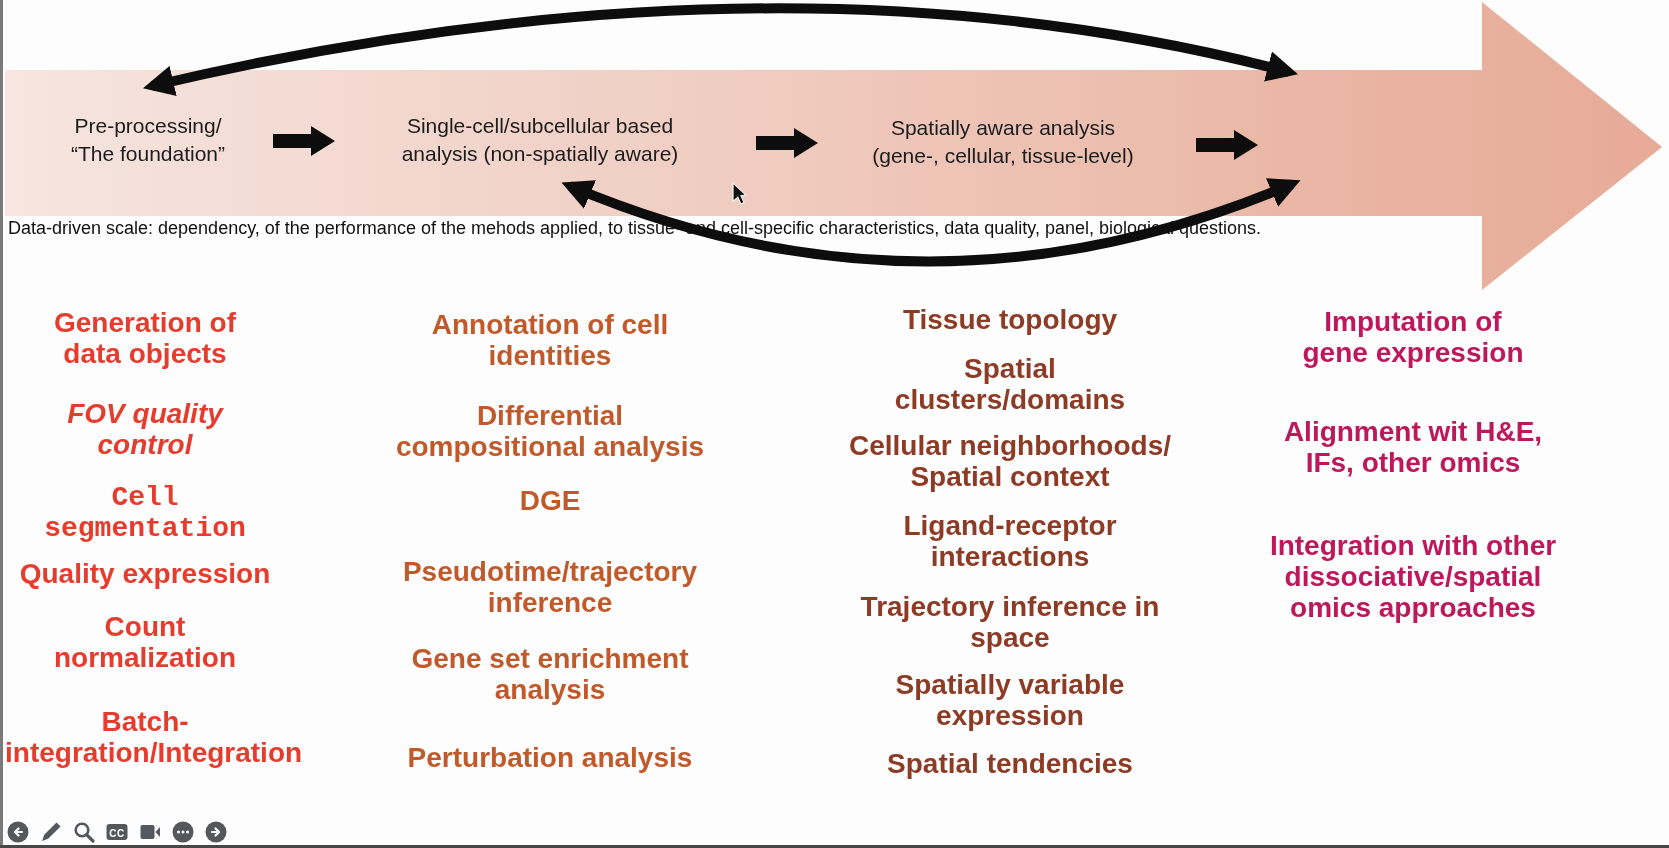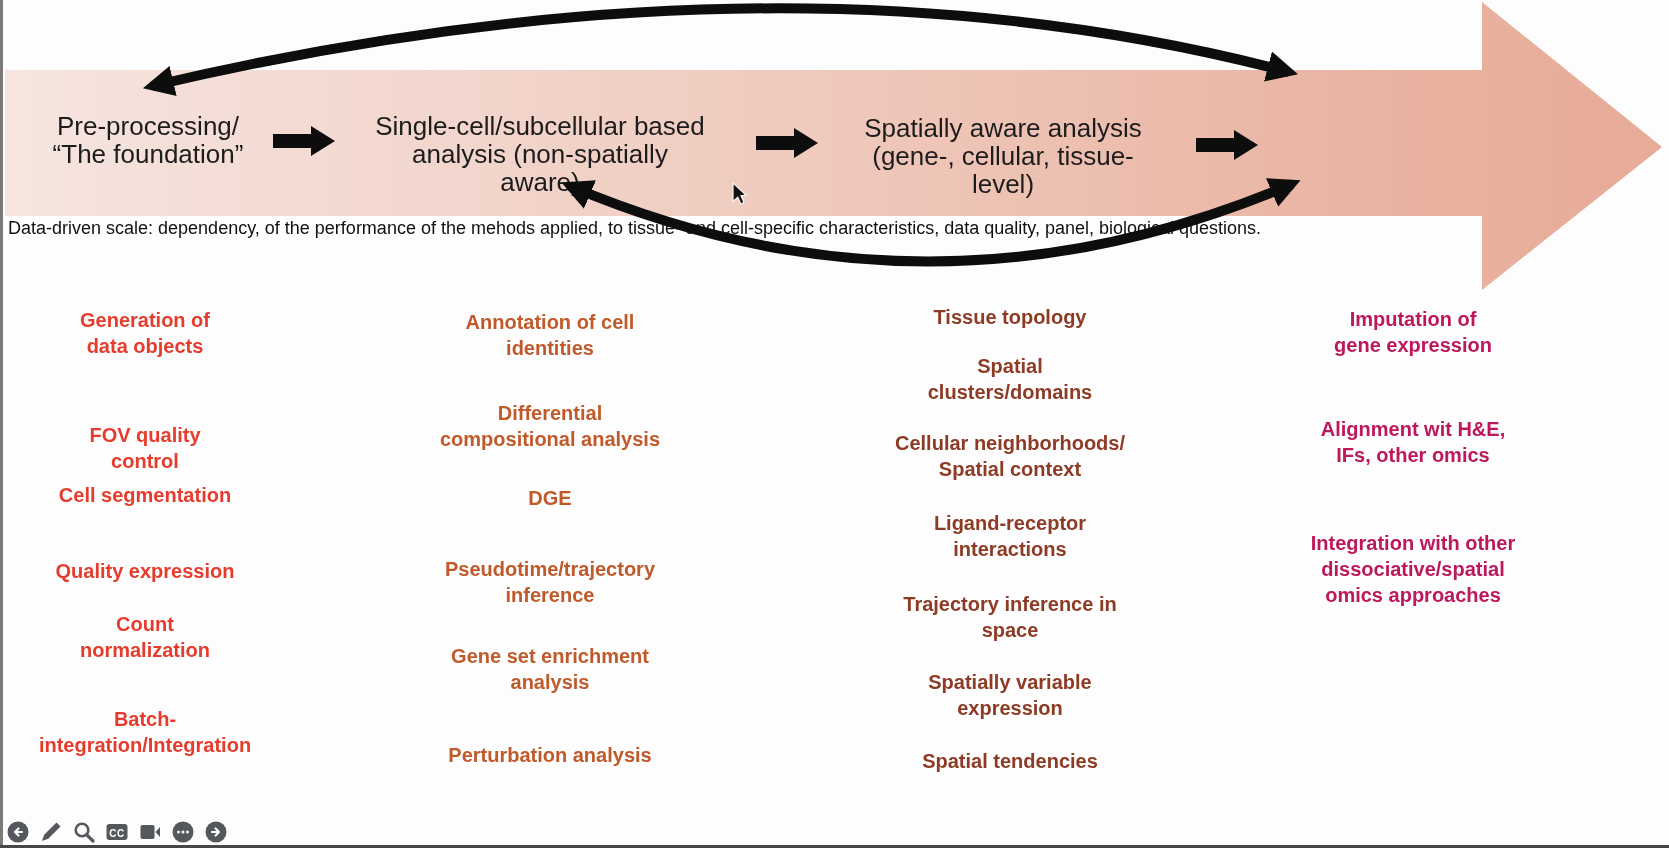"Pre-processing/" .stage { font-size: 26px -> 21px }
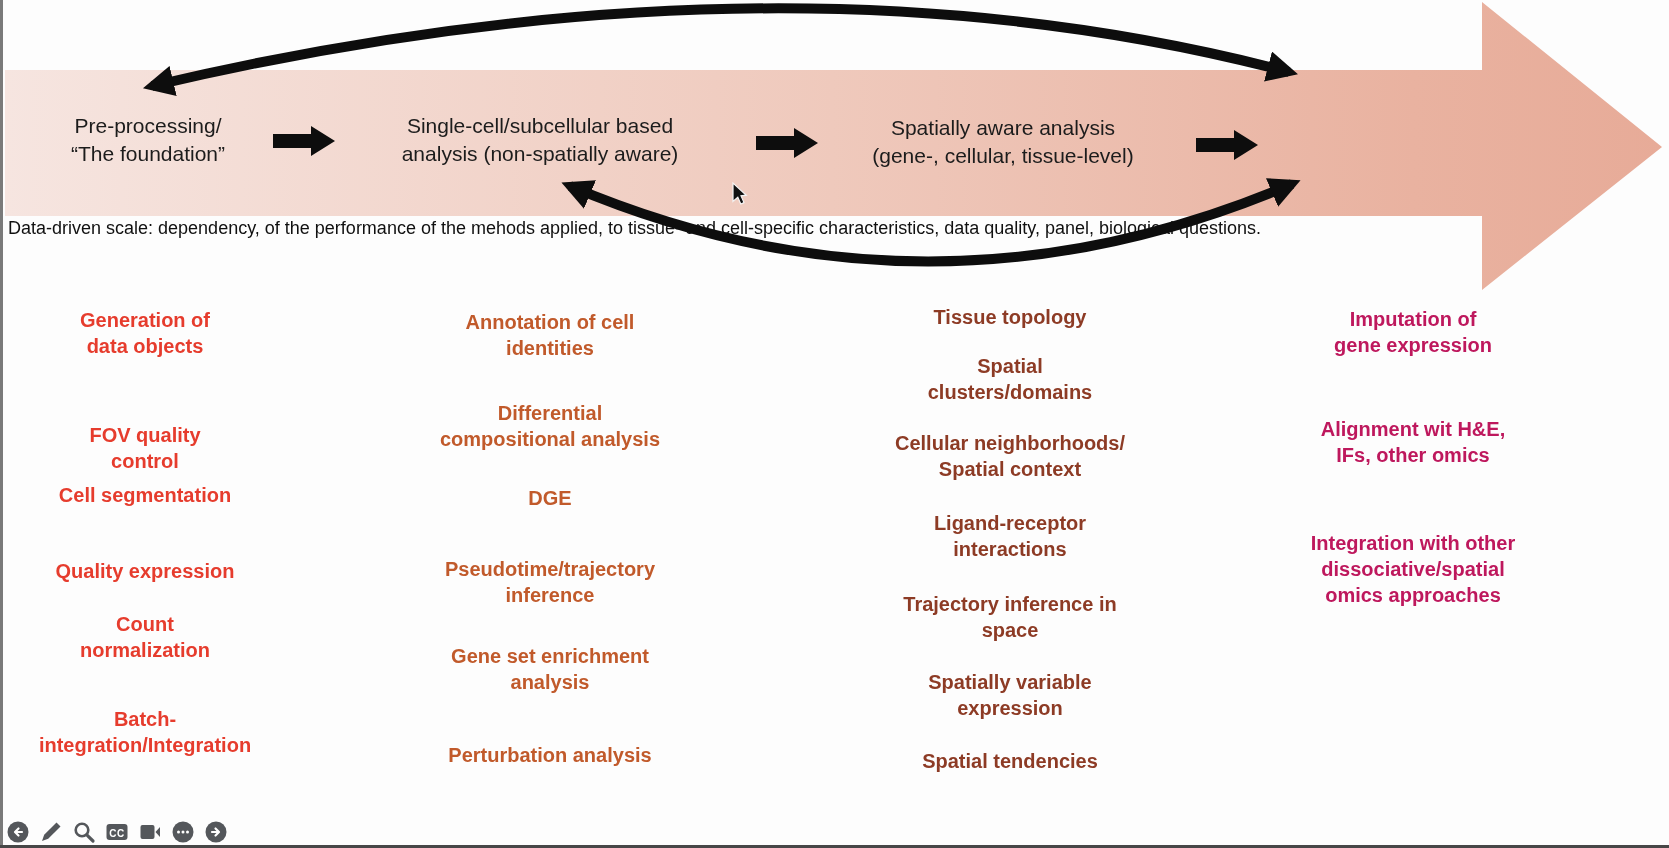"Generation of" .col .item { font-size: 20px -> 28px; line-height: 26px -> 31px }
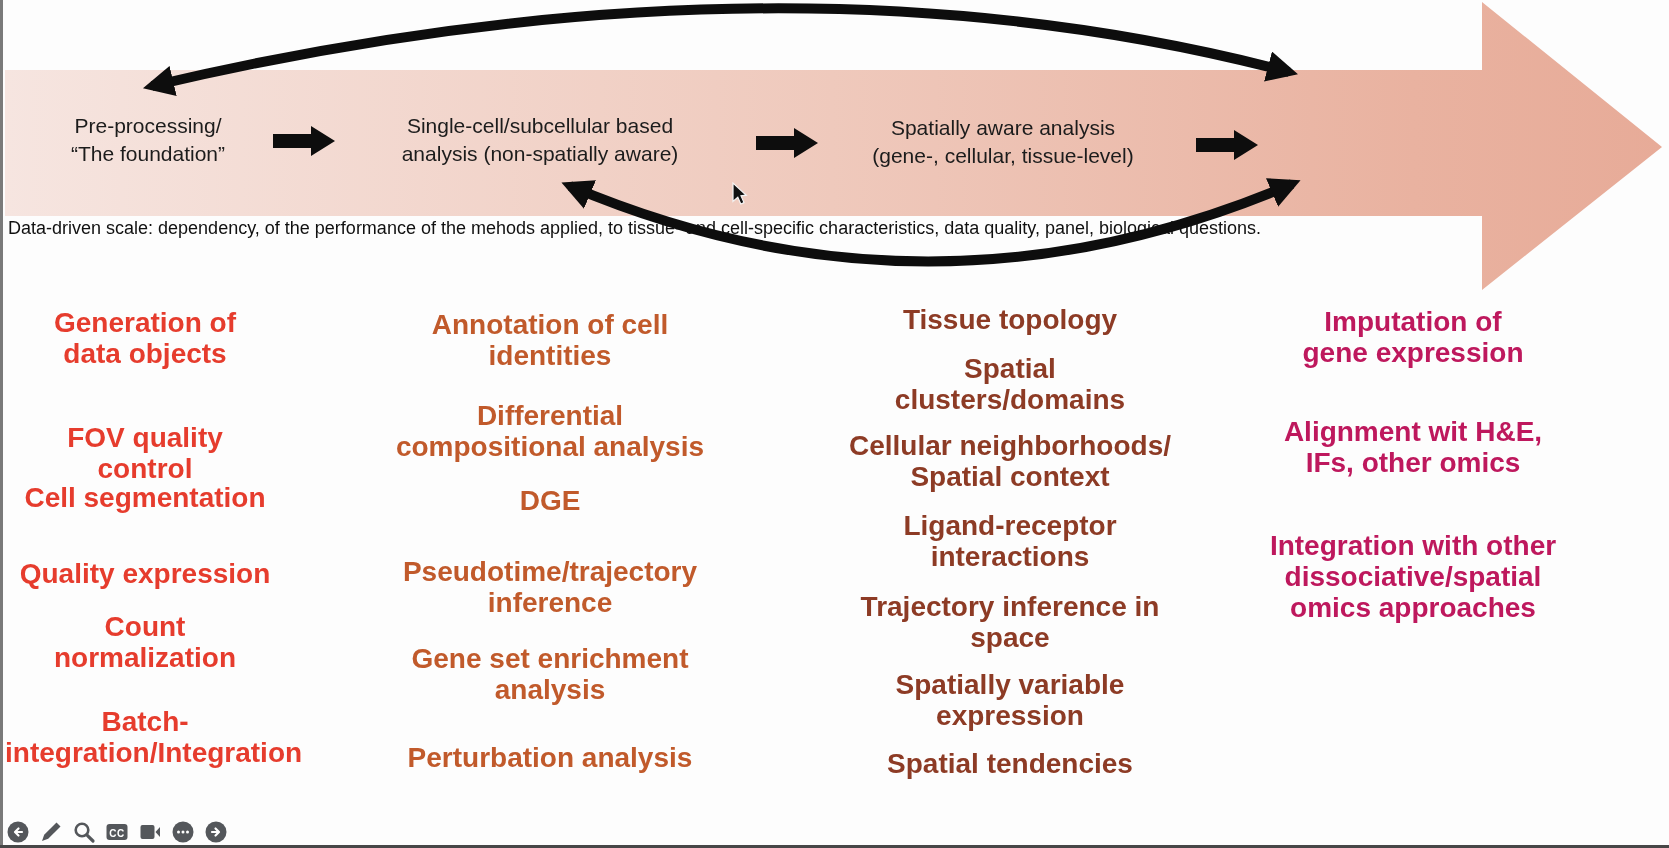"FOV quality" div.item { font-style: none -> italic; top: 422px -> 398px }
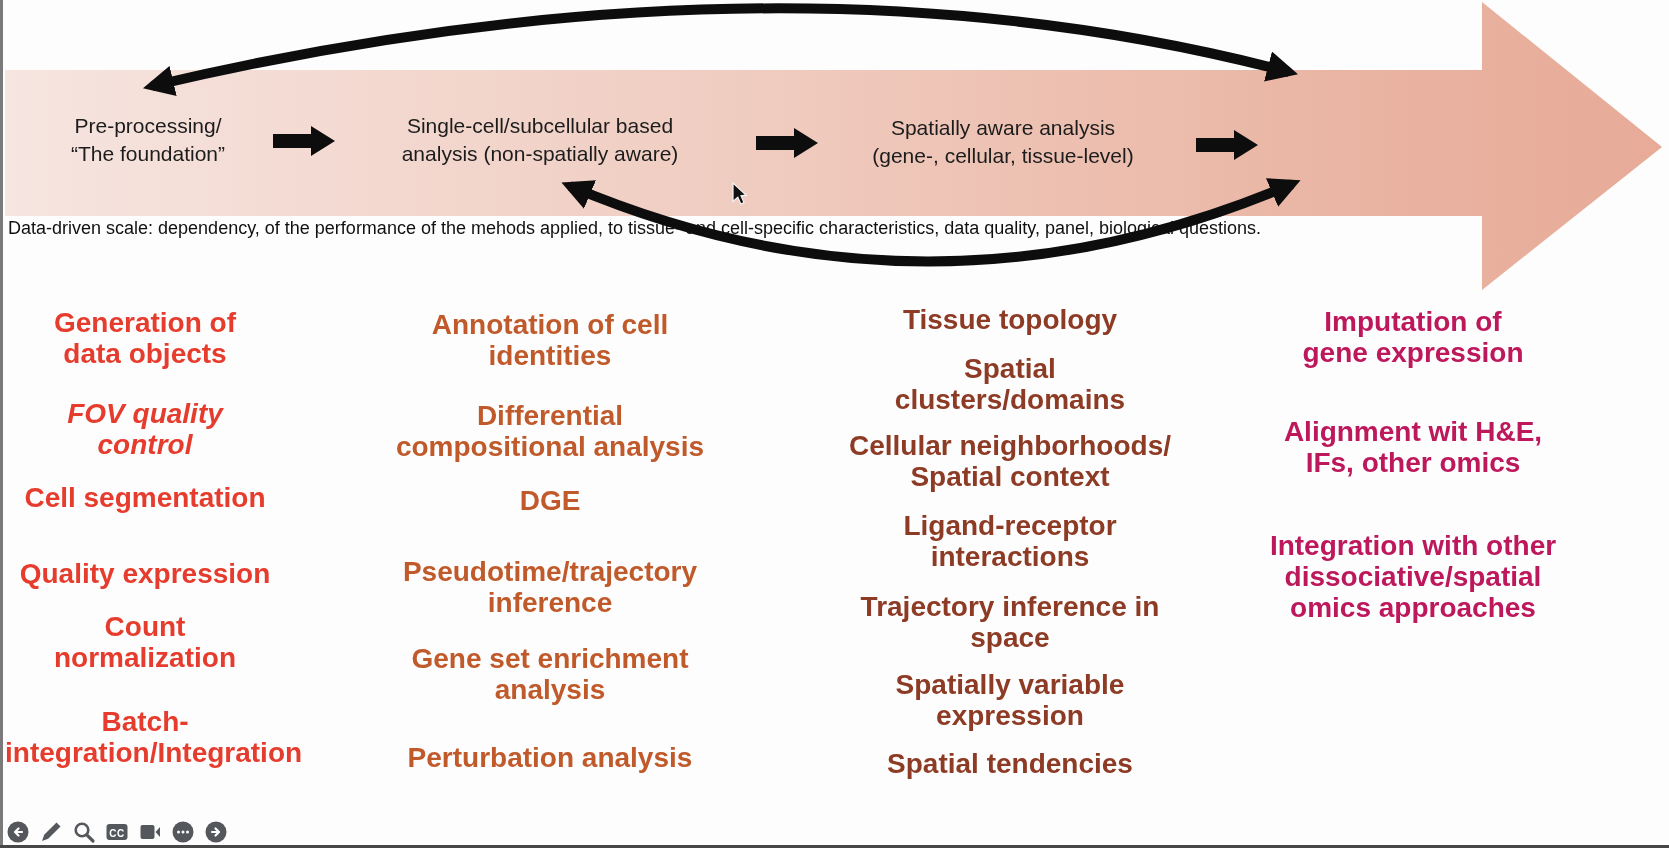"Cell segmentation" div.item { font-family: none -> Liberation Mono, monospace }
